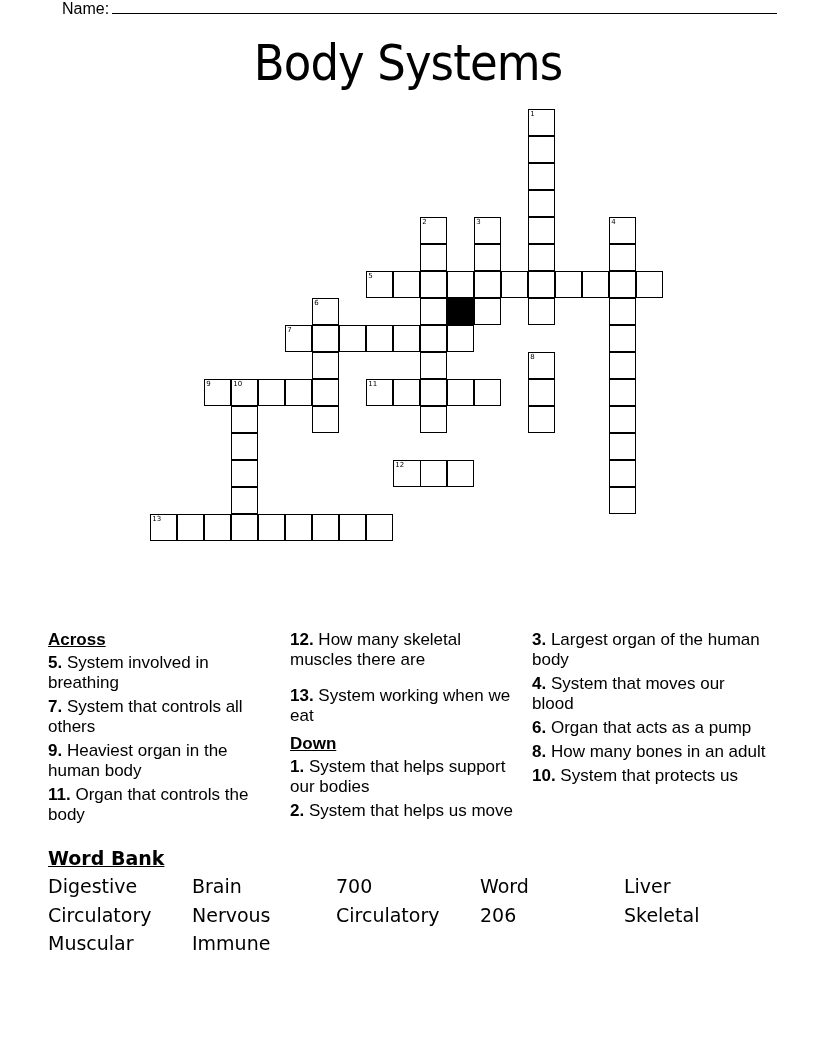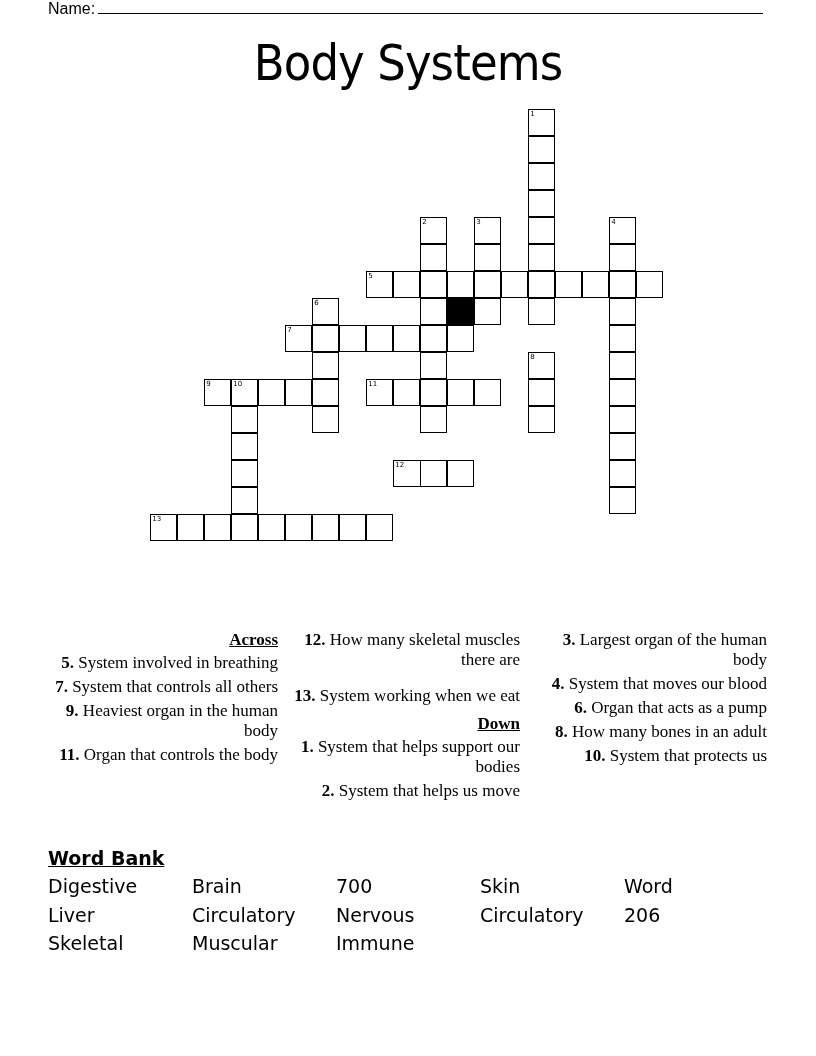"Name:" .name-line { left: 48px -> 62px }
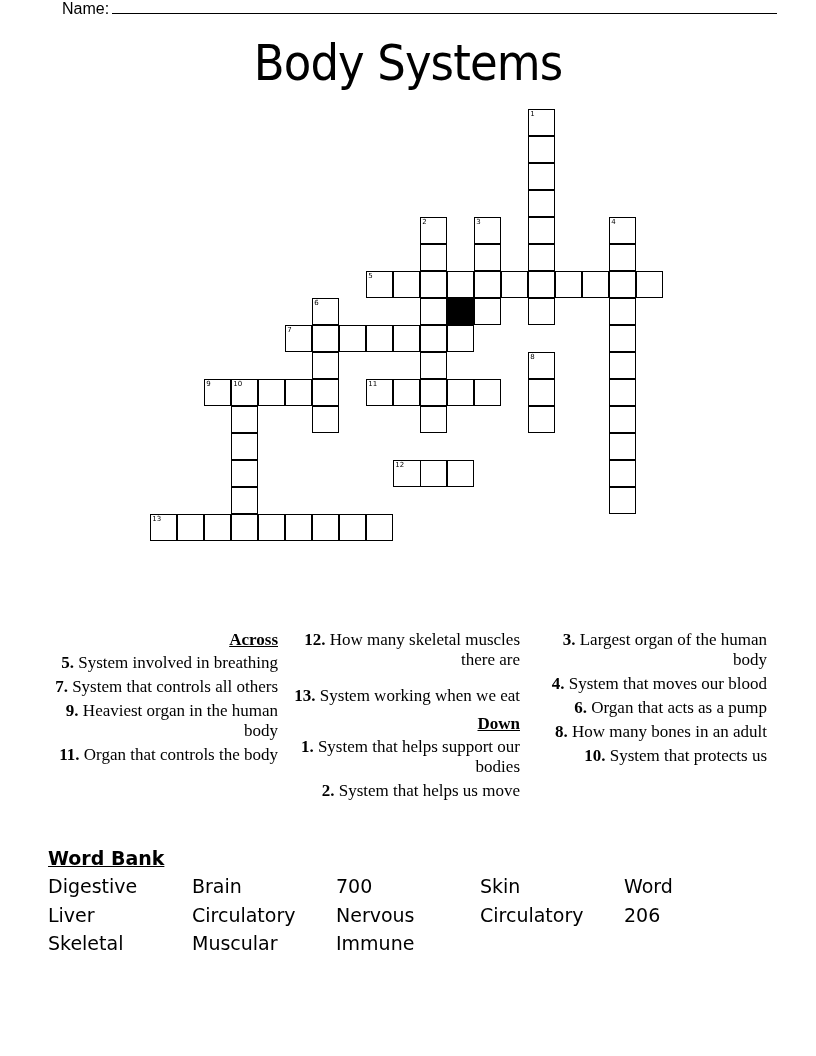"Across" .clues { font-family: Liberation Serif, serif -> Liberation Sans, sans-serif; text-align: right -> none }
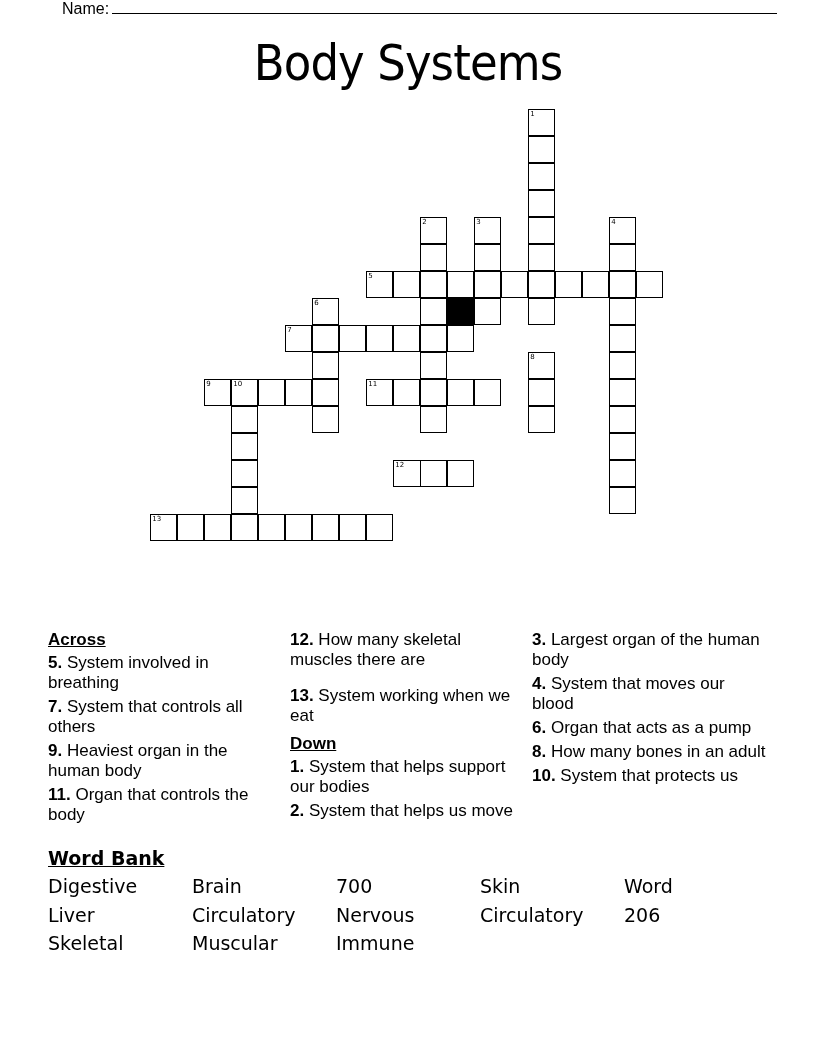"Skin" span { html: <span>Skin</span> -> none }
